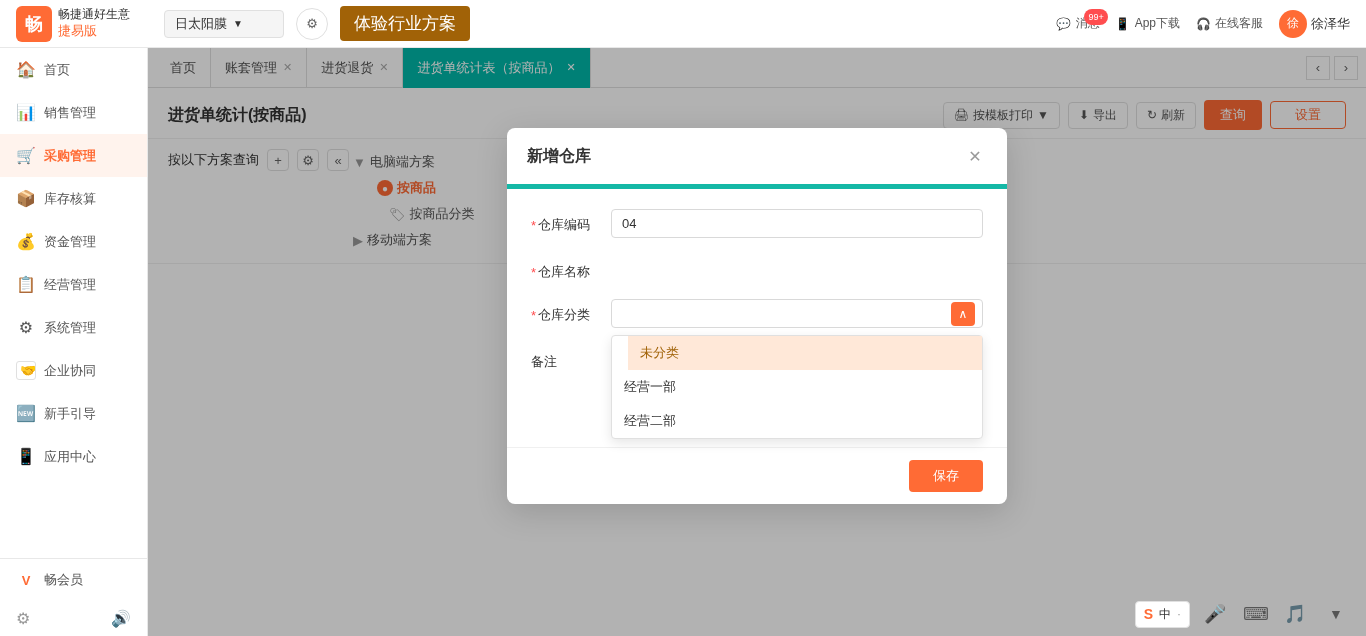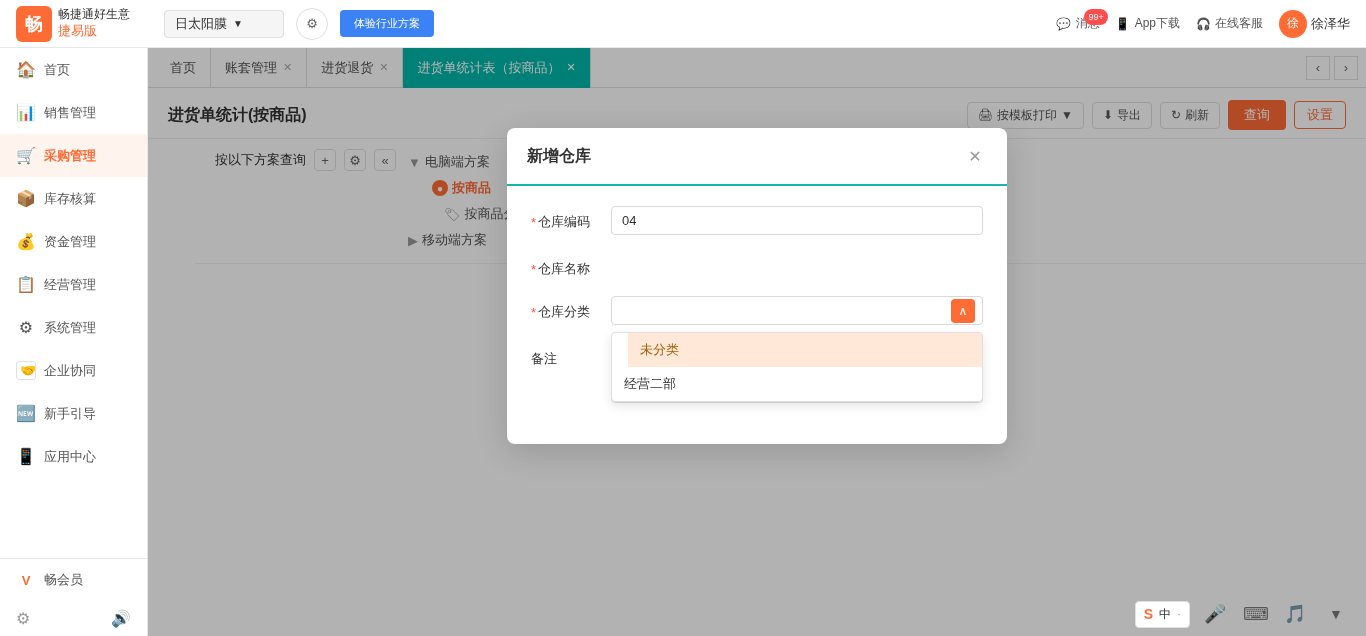"体验行业方案" .experience-btn { background: #3b82f6 -> #a16207; font-size: 11px -> 17px }
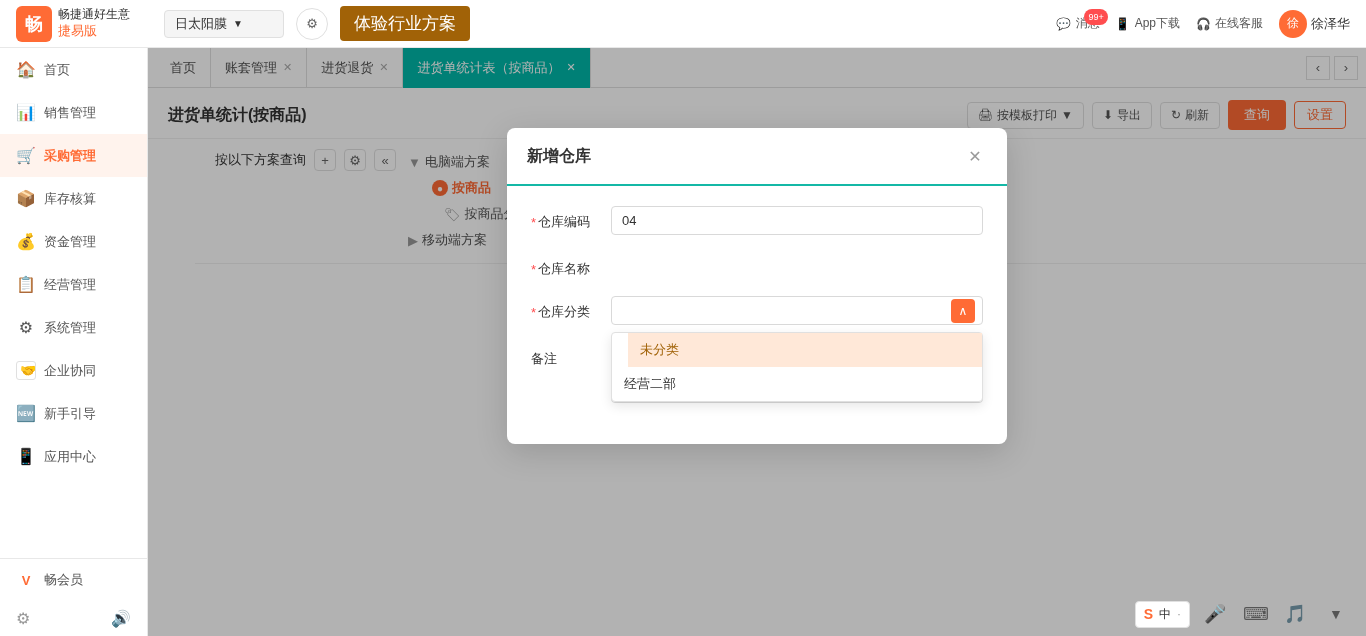"设置" .setting-btn { padding: 4px 12px -> 4px 24px }
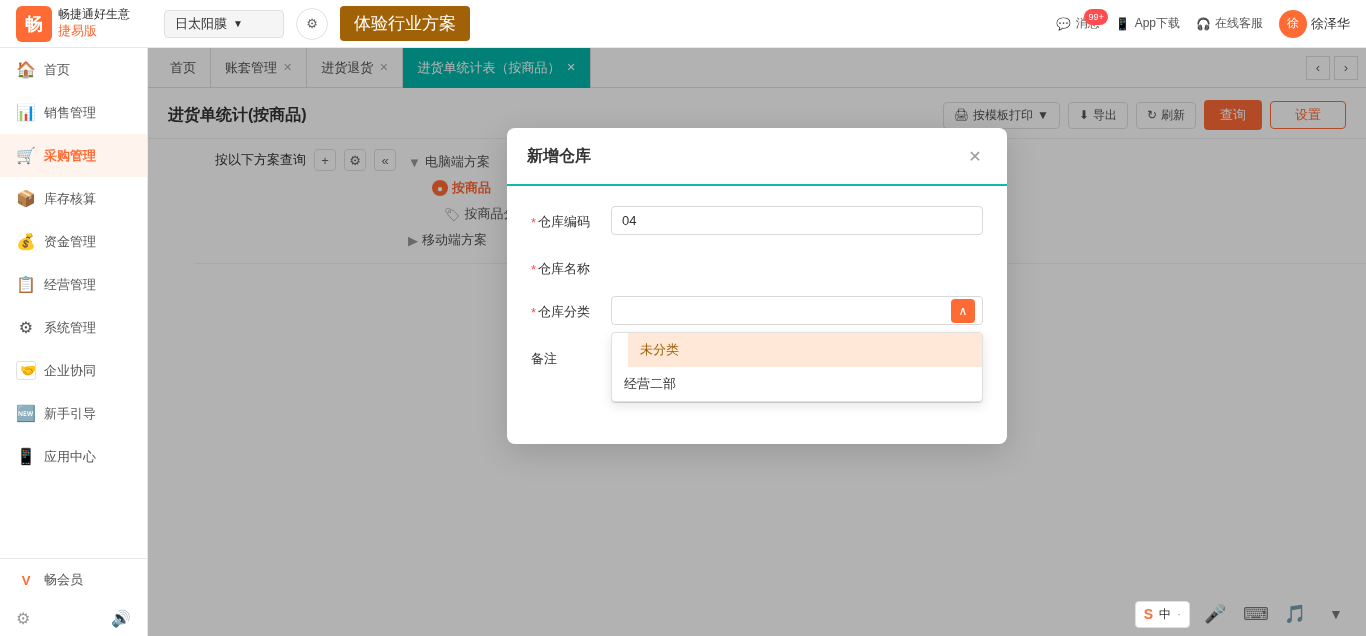"按以下方案查询" .filter-area { gap: 12px -> 4px; margin-left: 47px -> none }
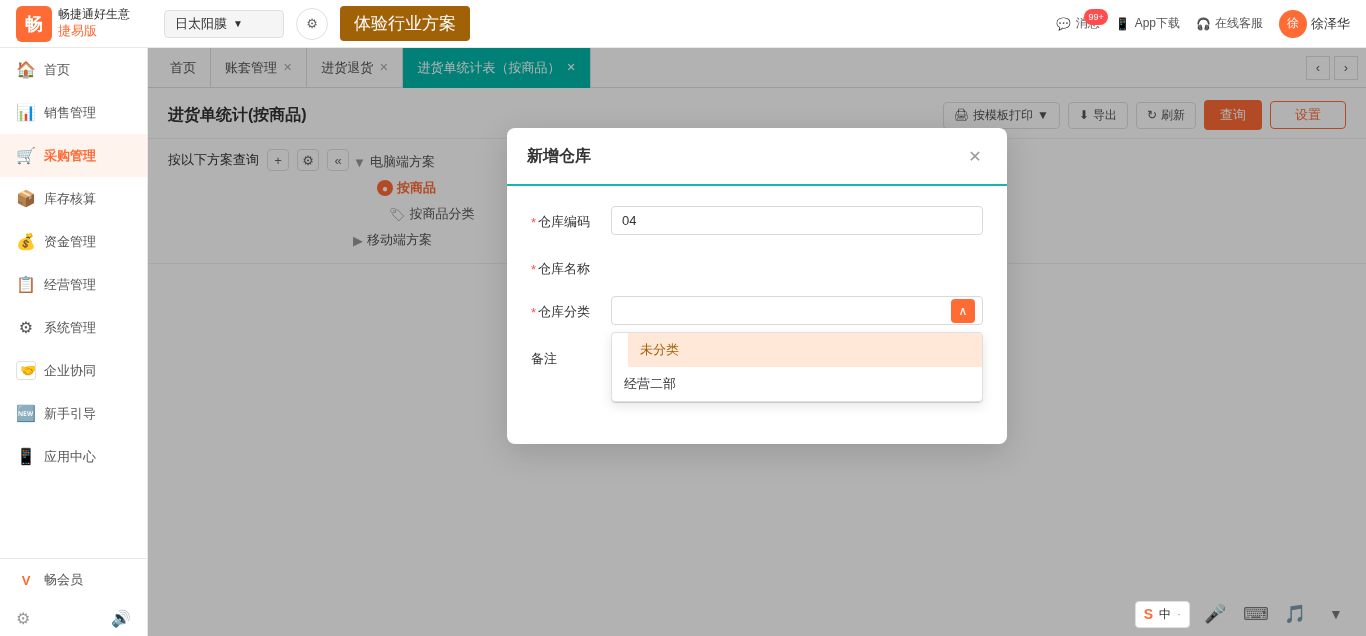"新增仓库" .modal-header { border-bottom: 2px solid #14b8a6 -> 5px solid #14b8a6 }
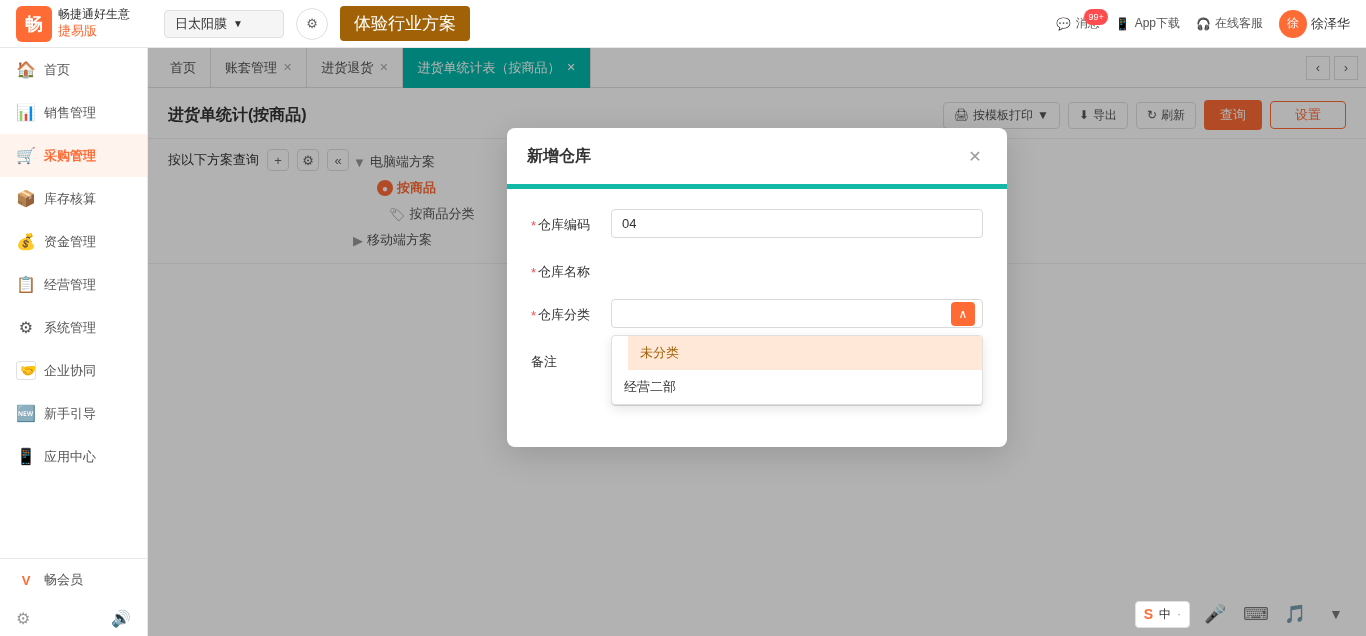"经营一部" div.dropdown-item { html: none -> <div>经营一部</div> }
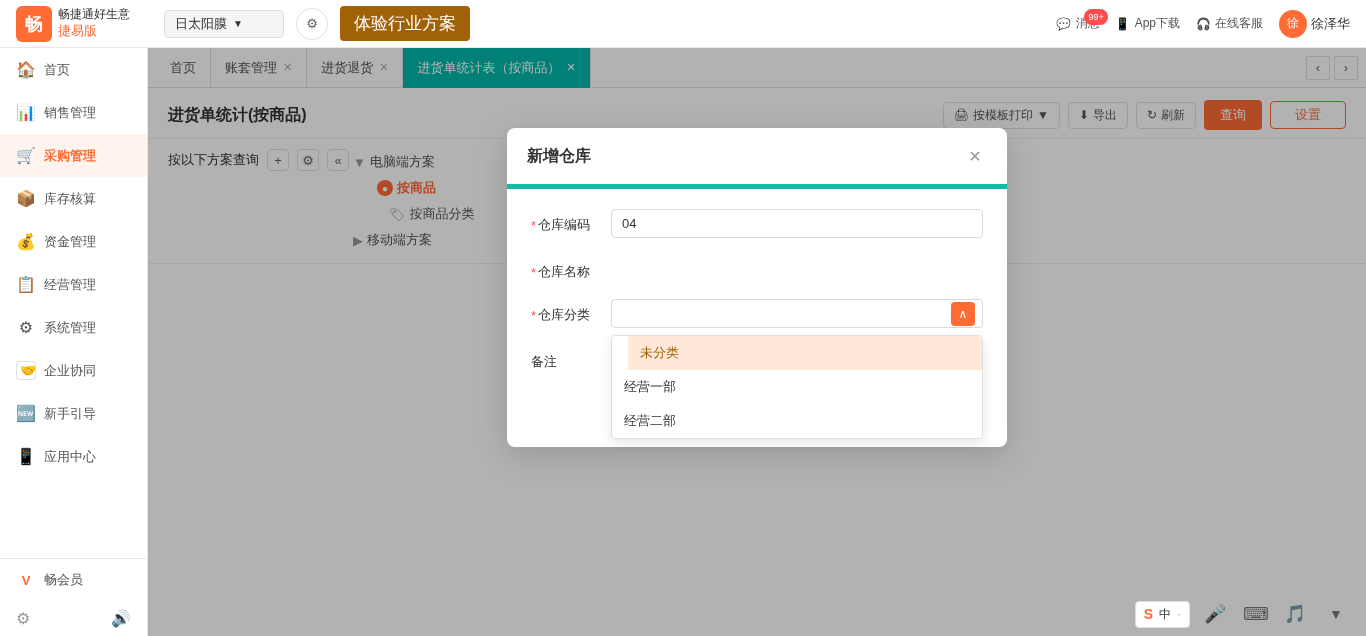"保存" div.modal-footer { html: none -> <div> <button>保存</button> </div> }
